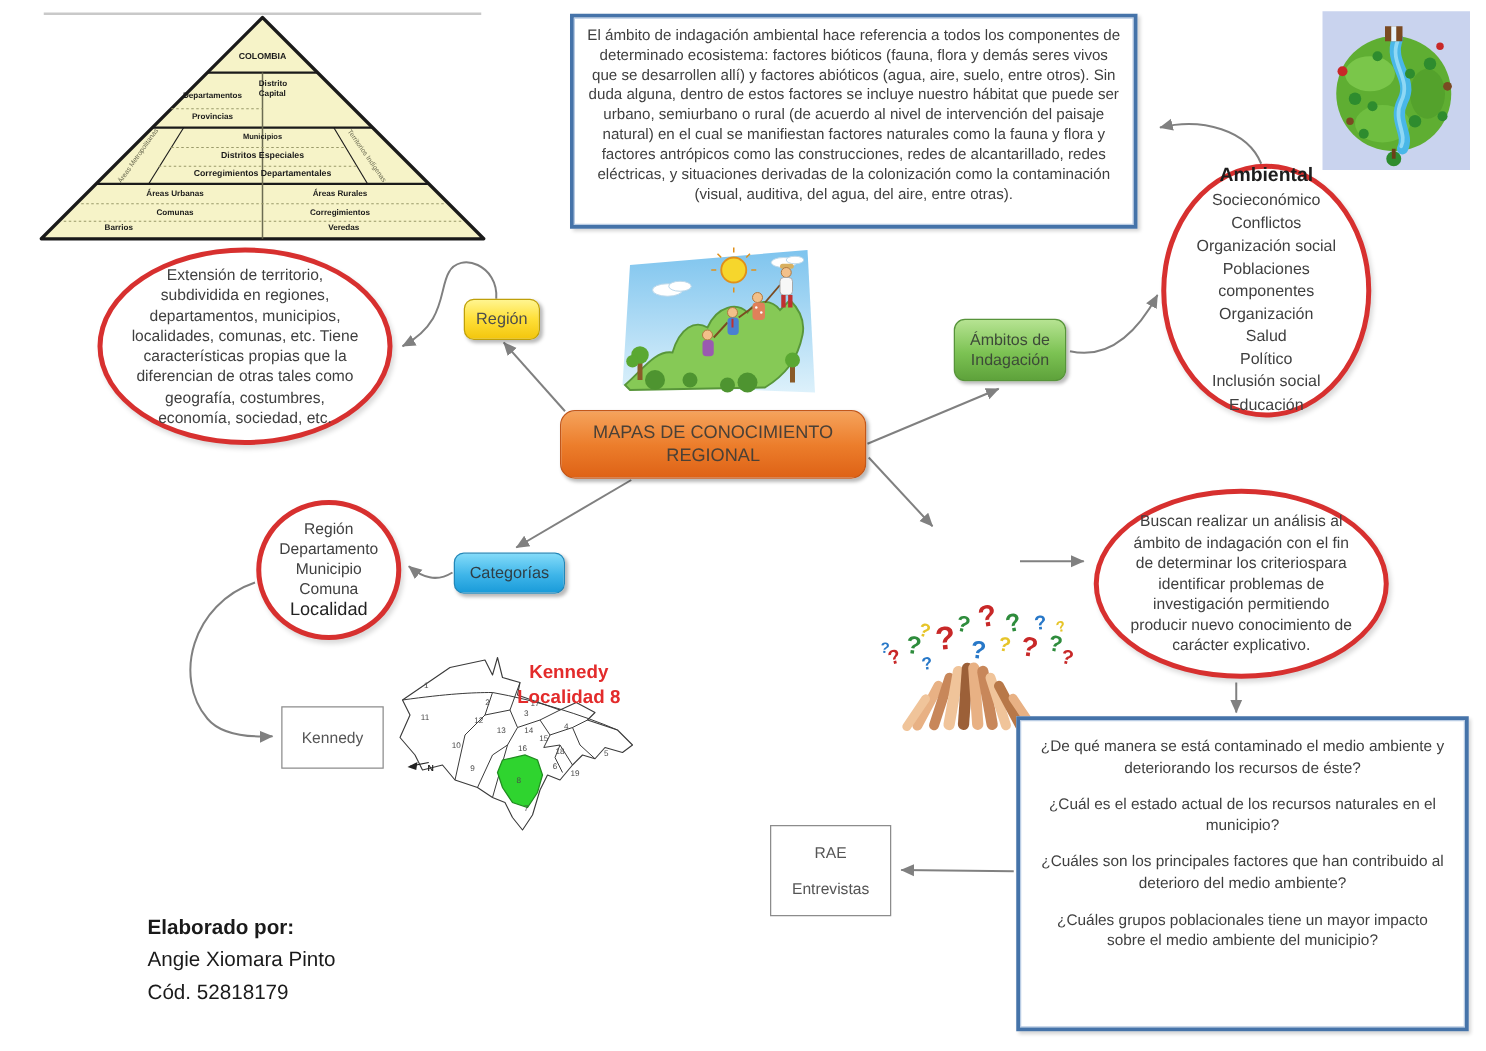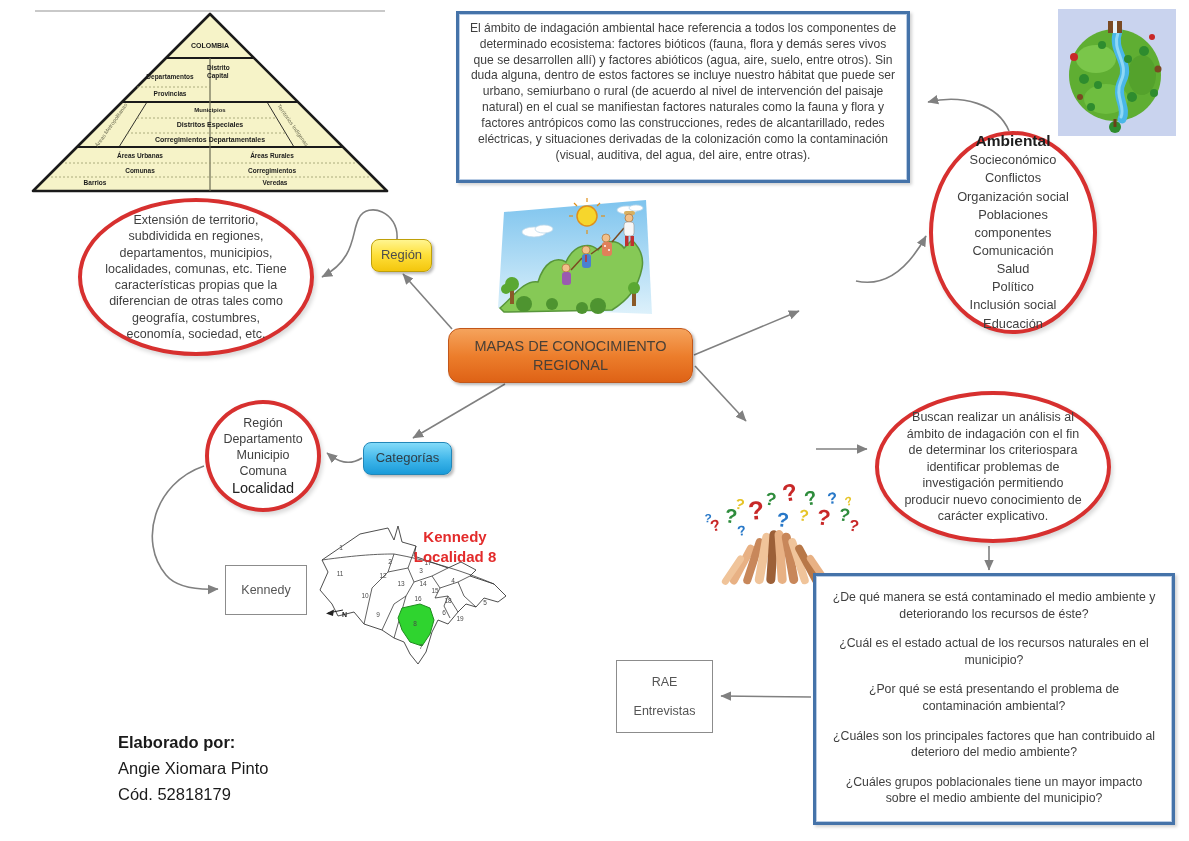"Comunicación" div.i { text: Comunicación -> Organización }
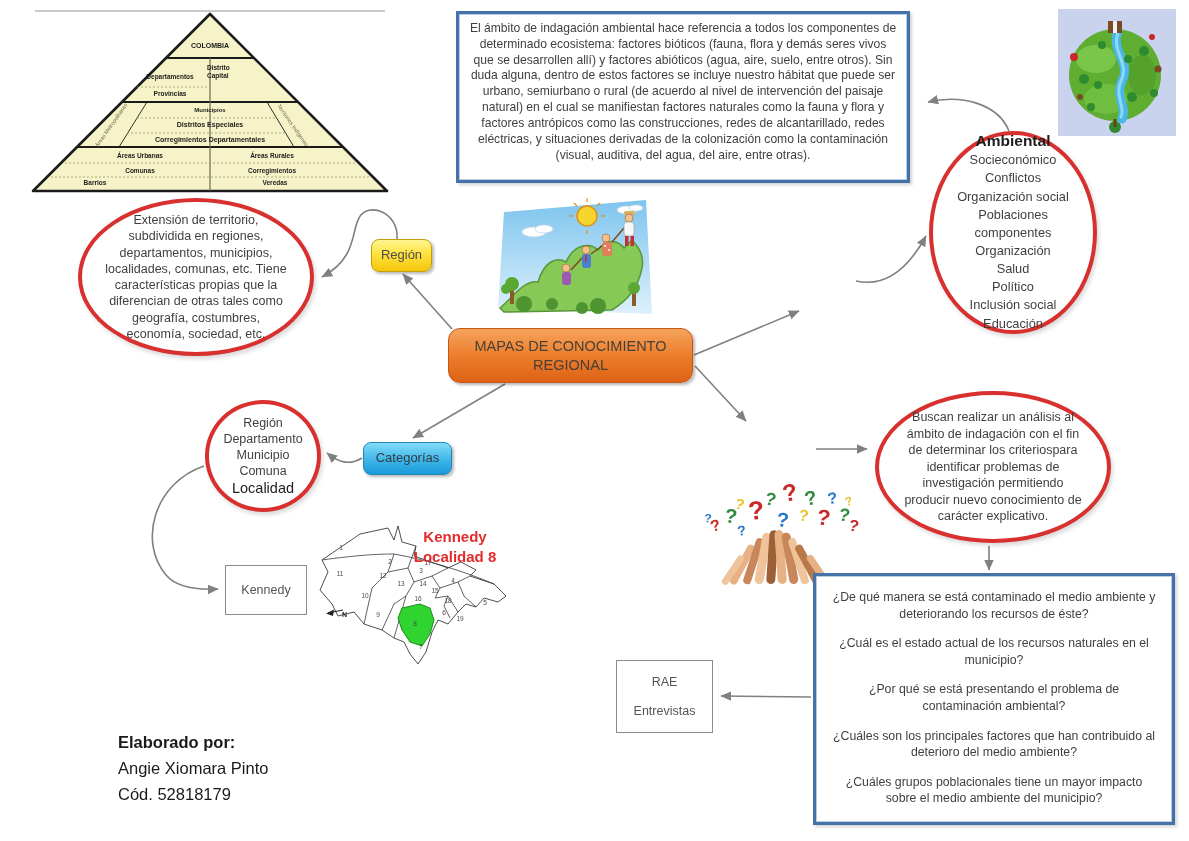"Ámbitos de Indagación" div.node { html: none -> <div> <span>Ámbitos de Indagación</span> </div> }
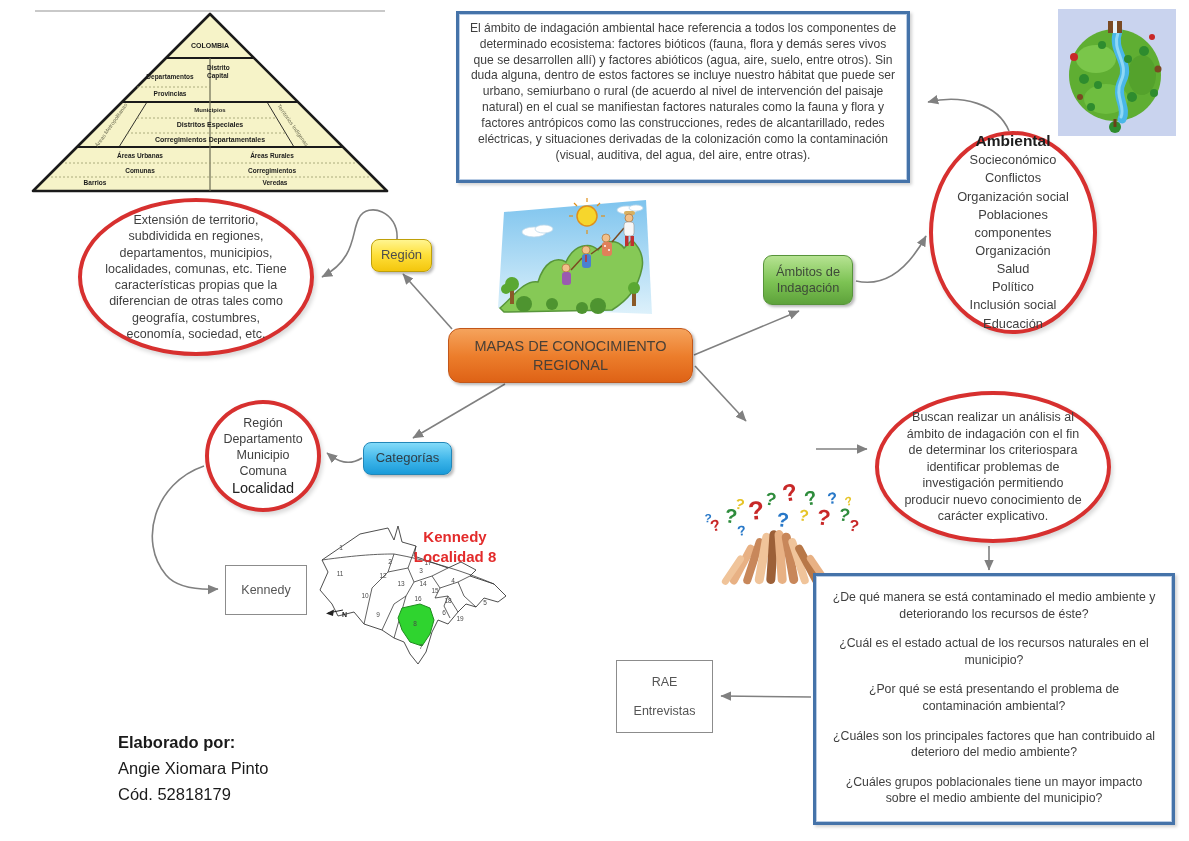"¿Por qué se está presentando" p { html: <p>¿Por qué se está presentando el problema de contaminación ambiental?</p> -> none }
